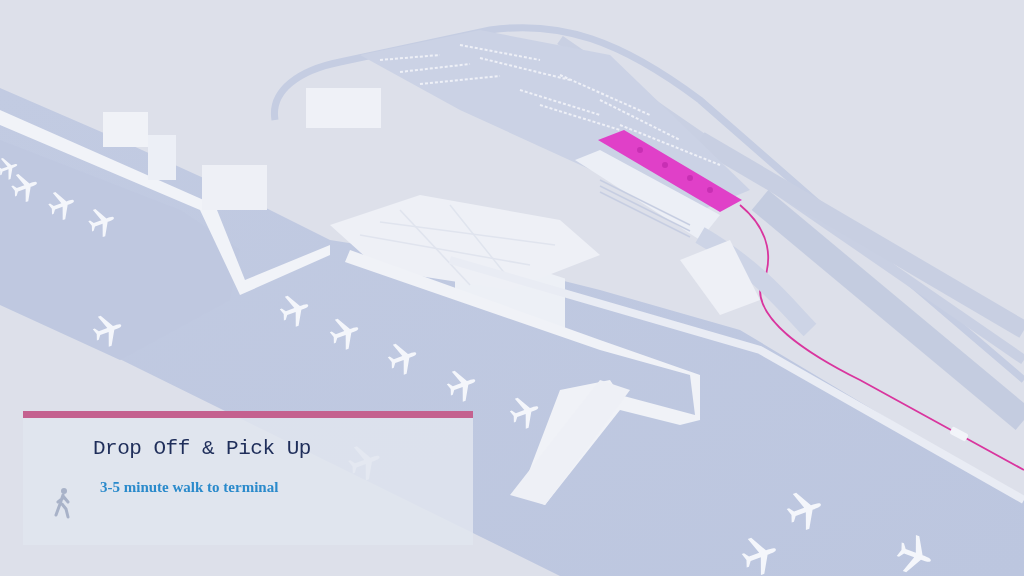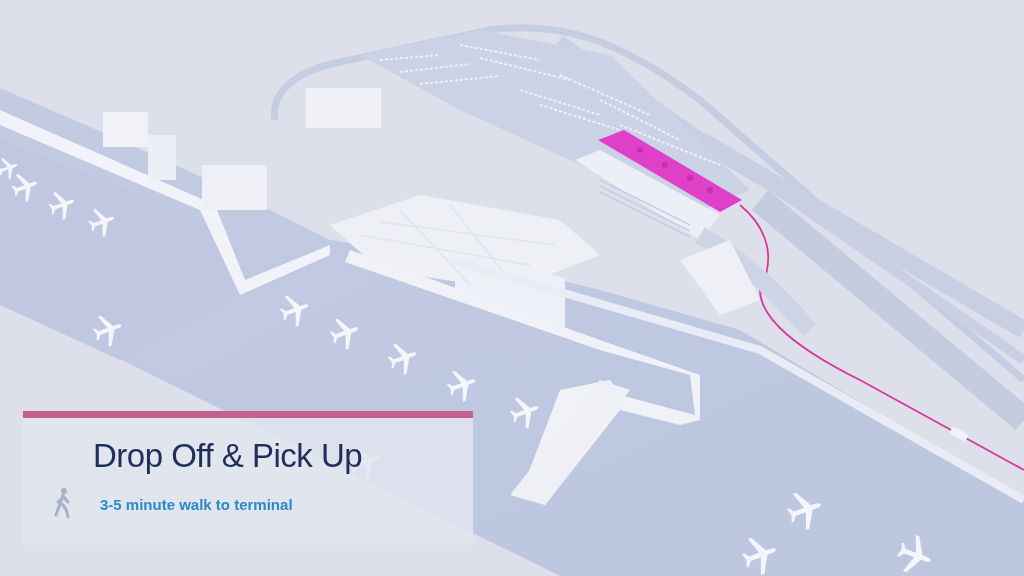"Drop Off & Pick Up" .card-title { font-family: Liberation Sans, sans-serif -> Liberation Mono, monospace; font-size: 33px -> 21px }
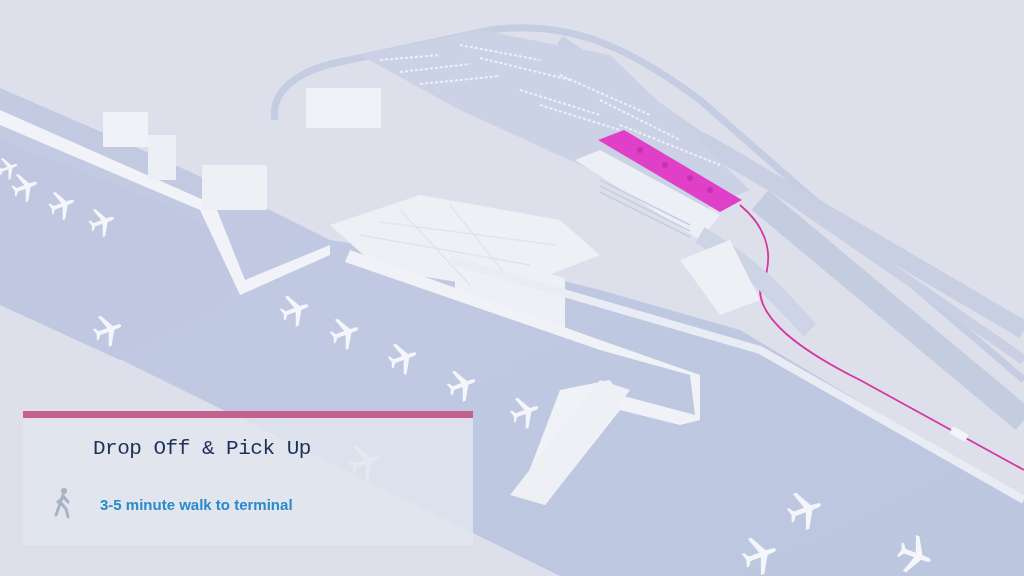"3-5 minute walk to terminal" .card-sub { font-family: Liberation Sans, sans-serif -> Liberation Serif, serif; top: 85px -> 68px }
